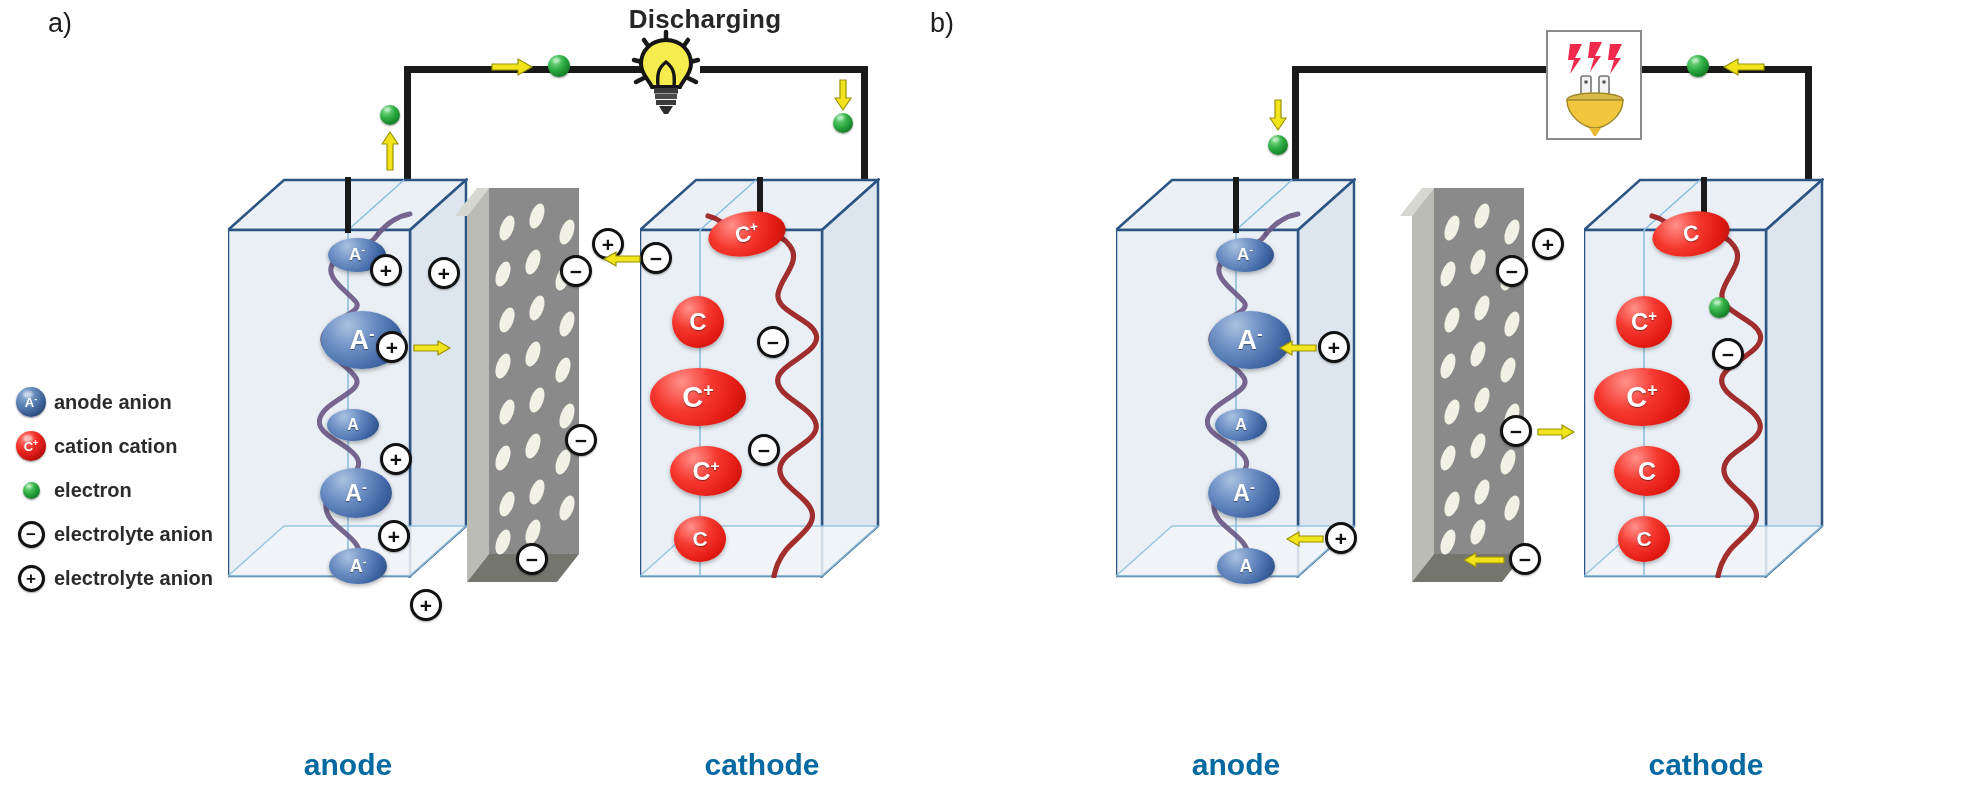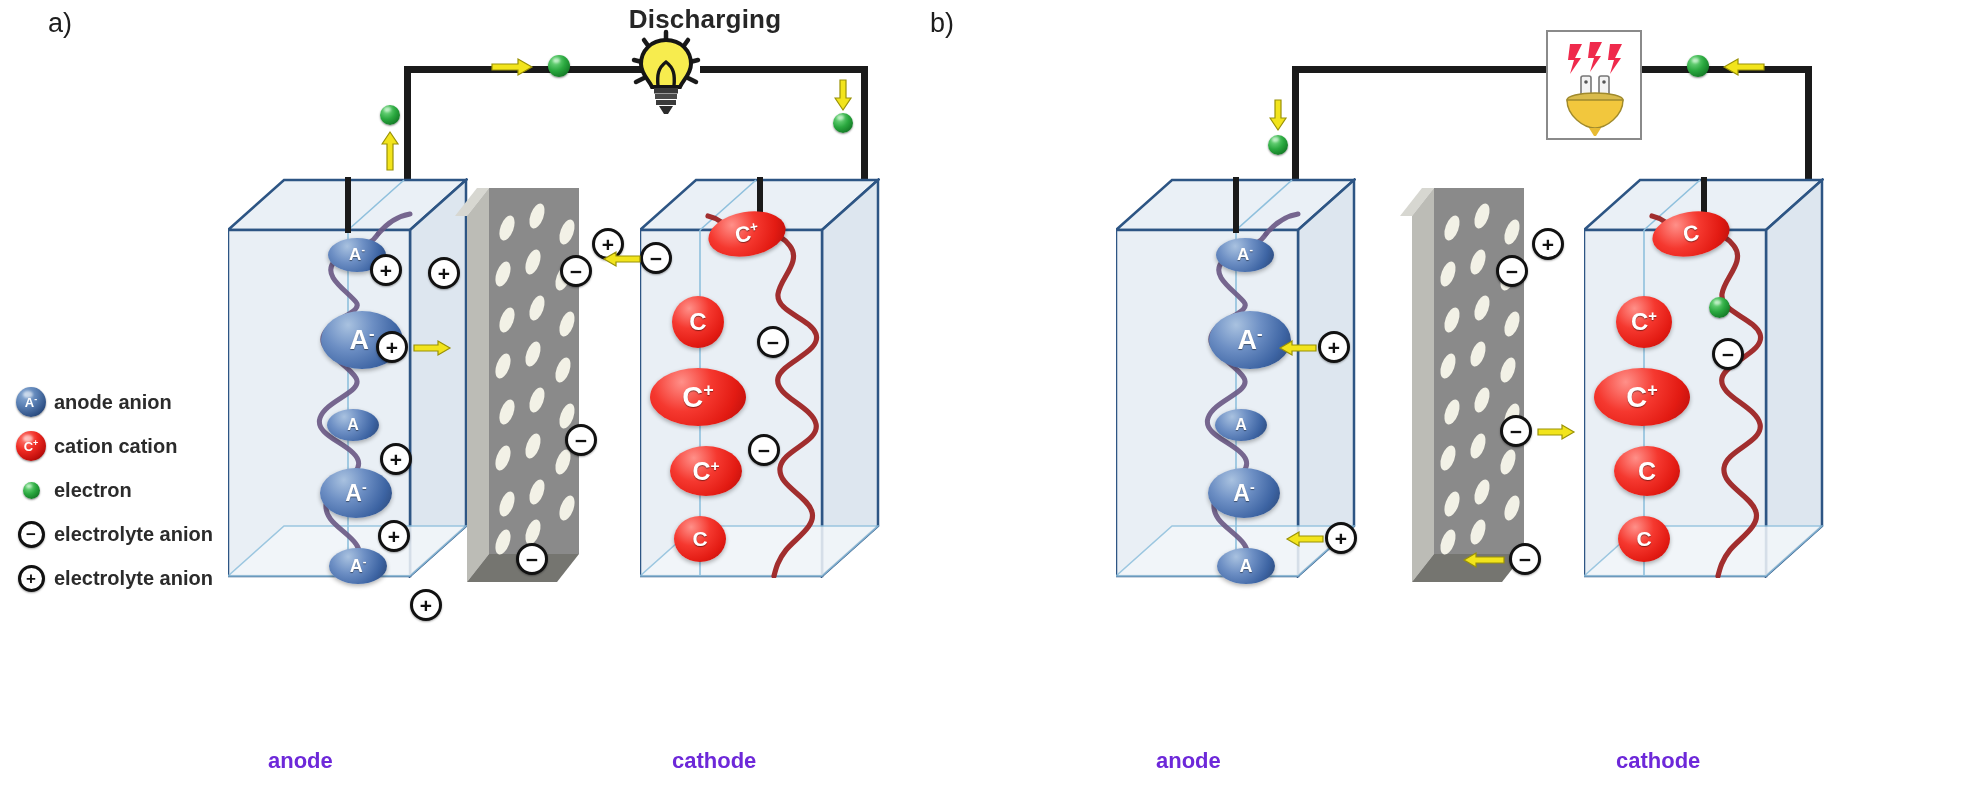"anode" .electrode-caption { color: #6d28d9 -> #0369a1; font-size: 22px -> 30px; text-align: left -> center }
